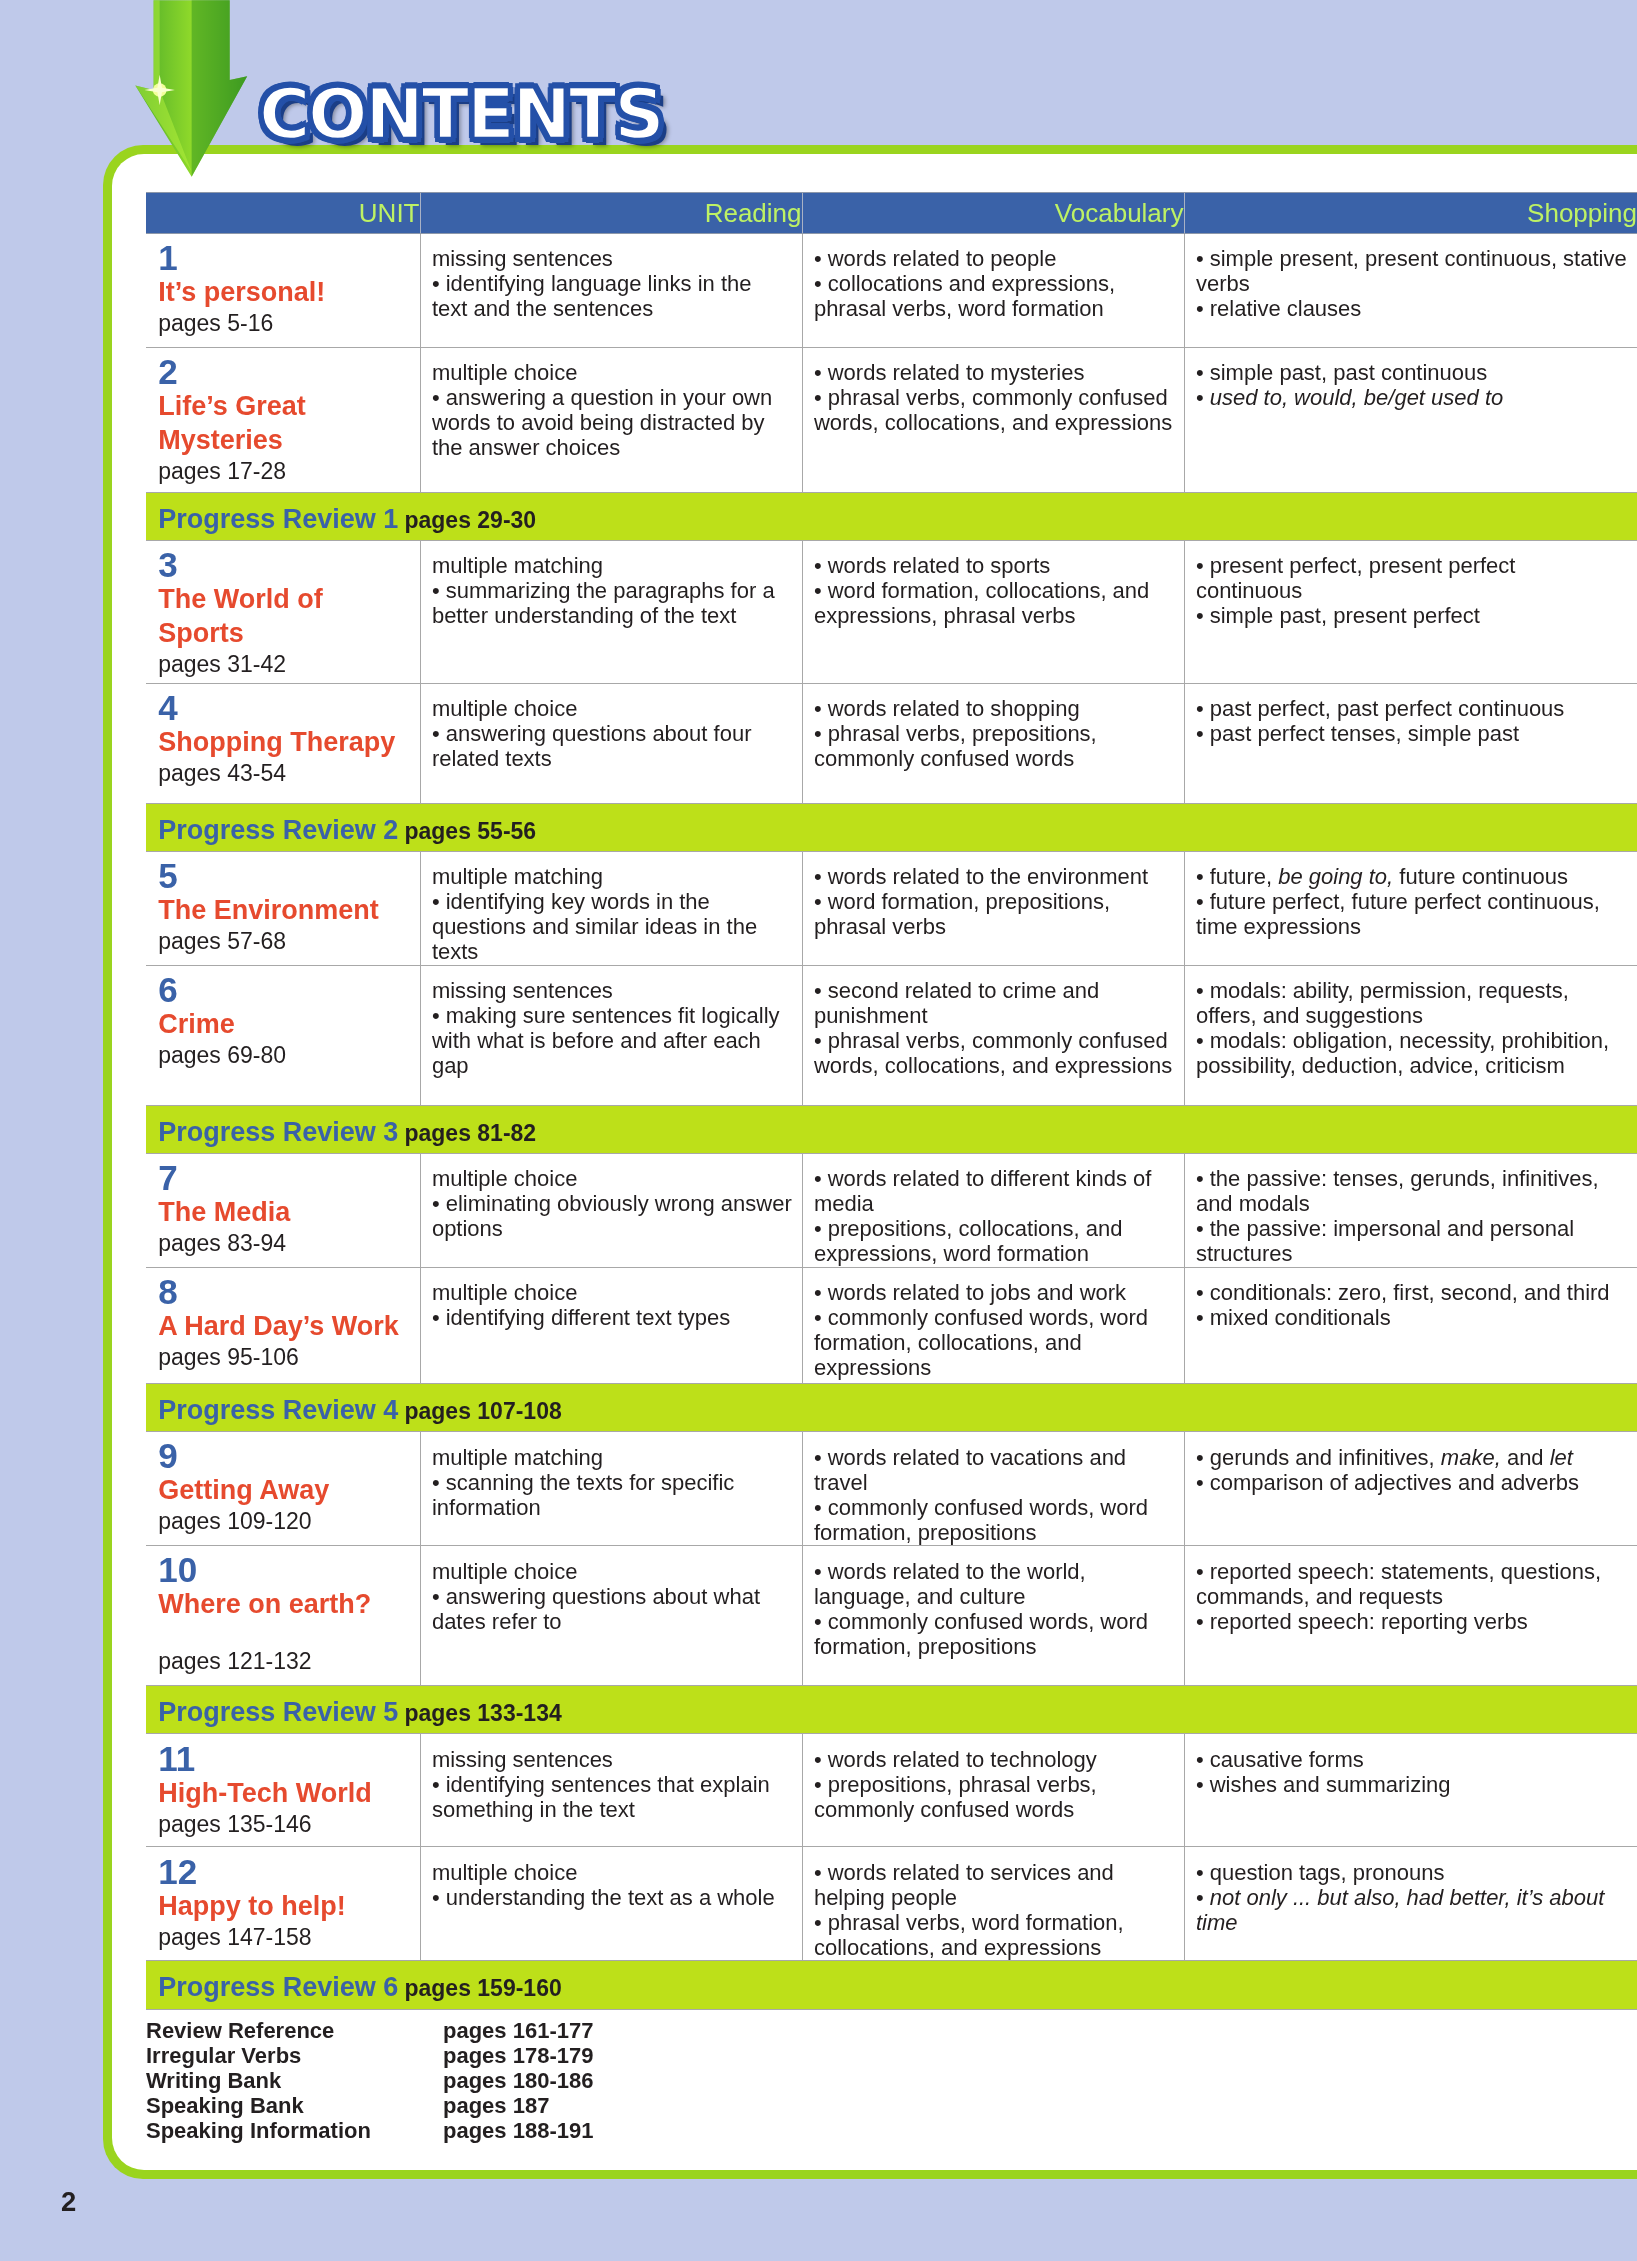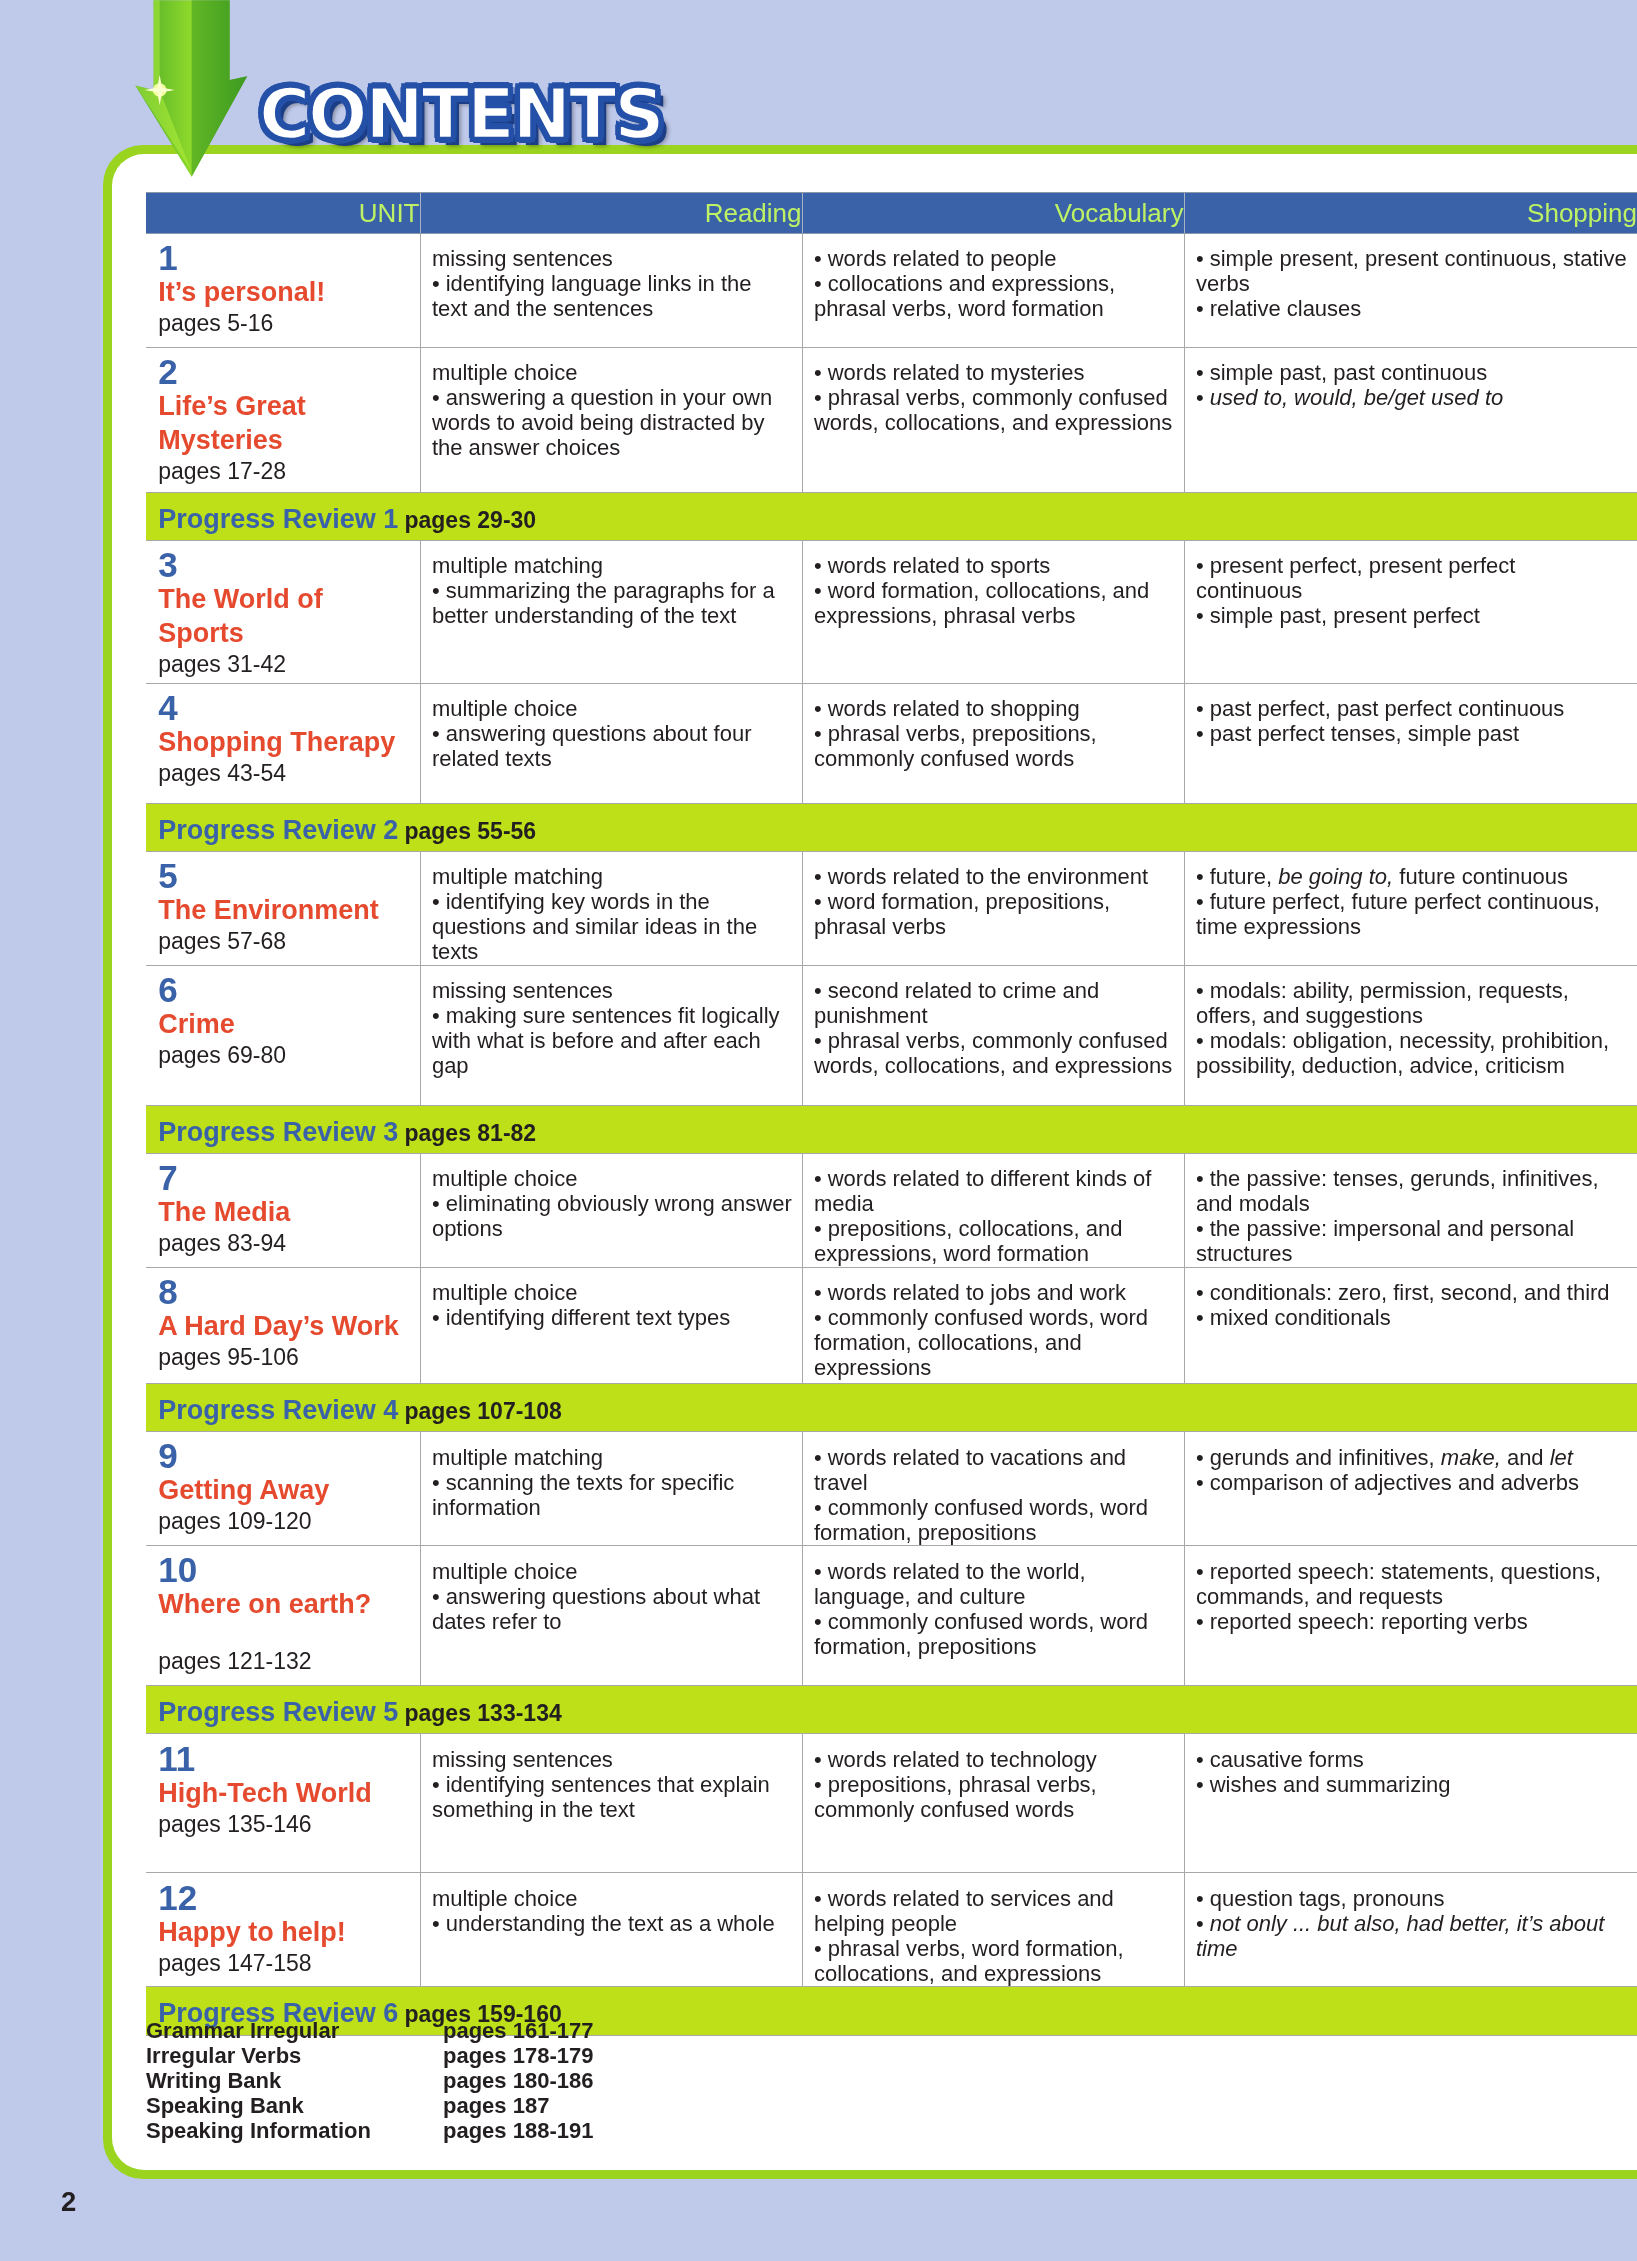"11" tr { height: 139px -> 113px }
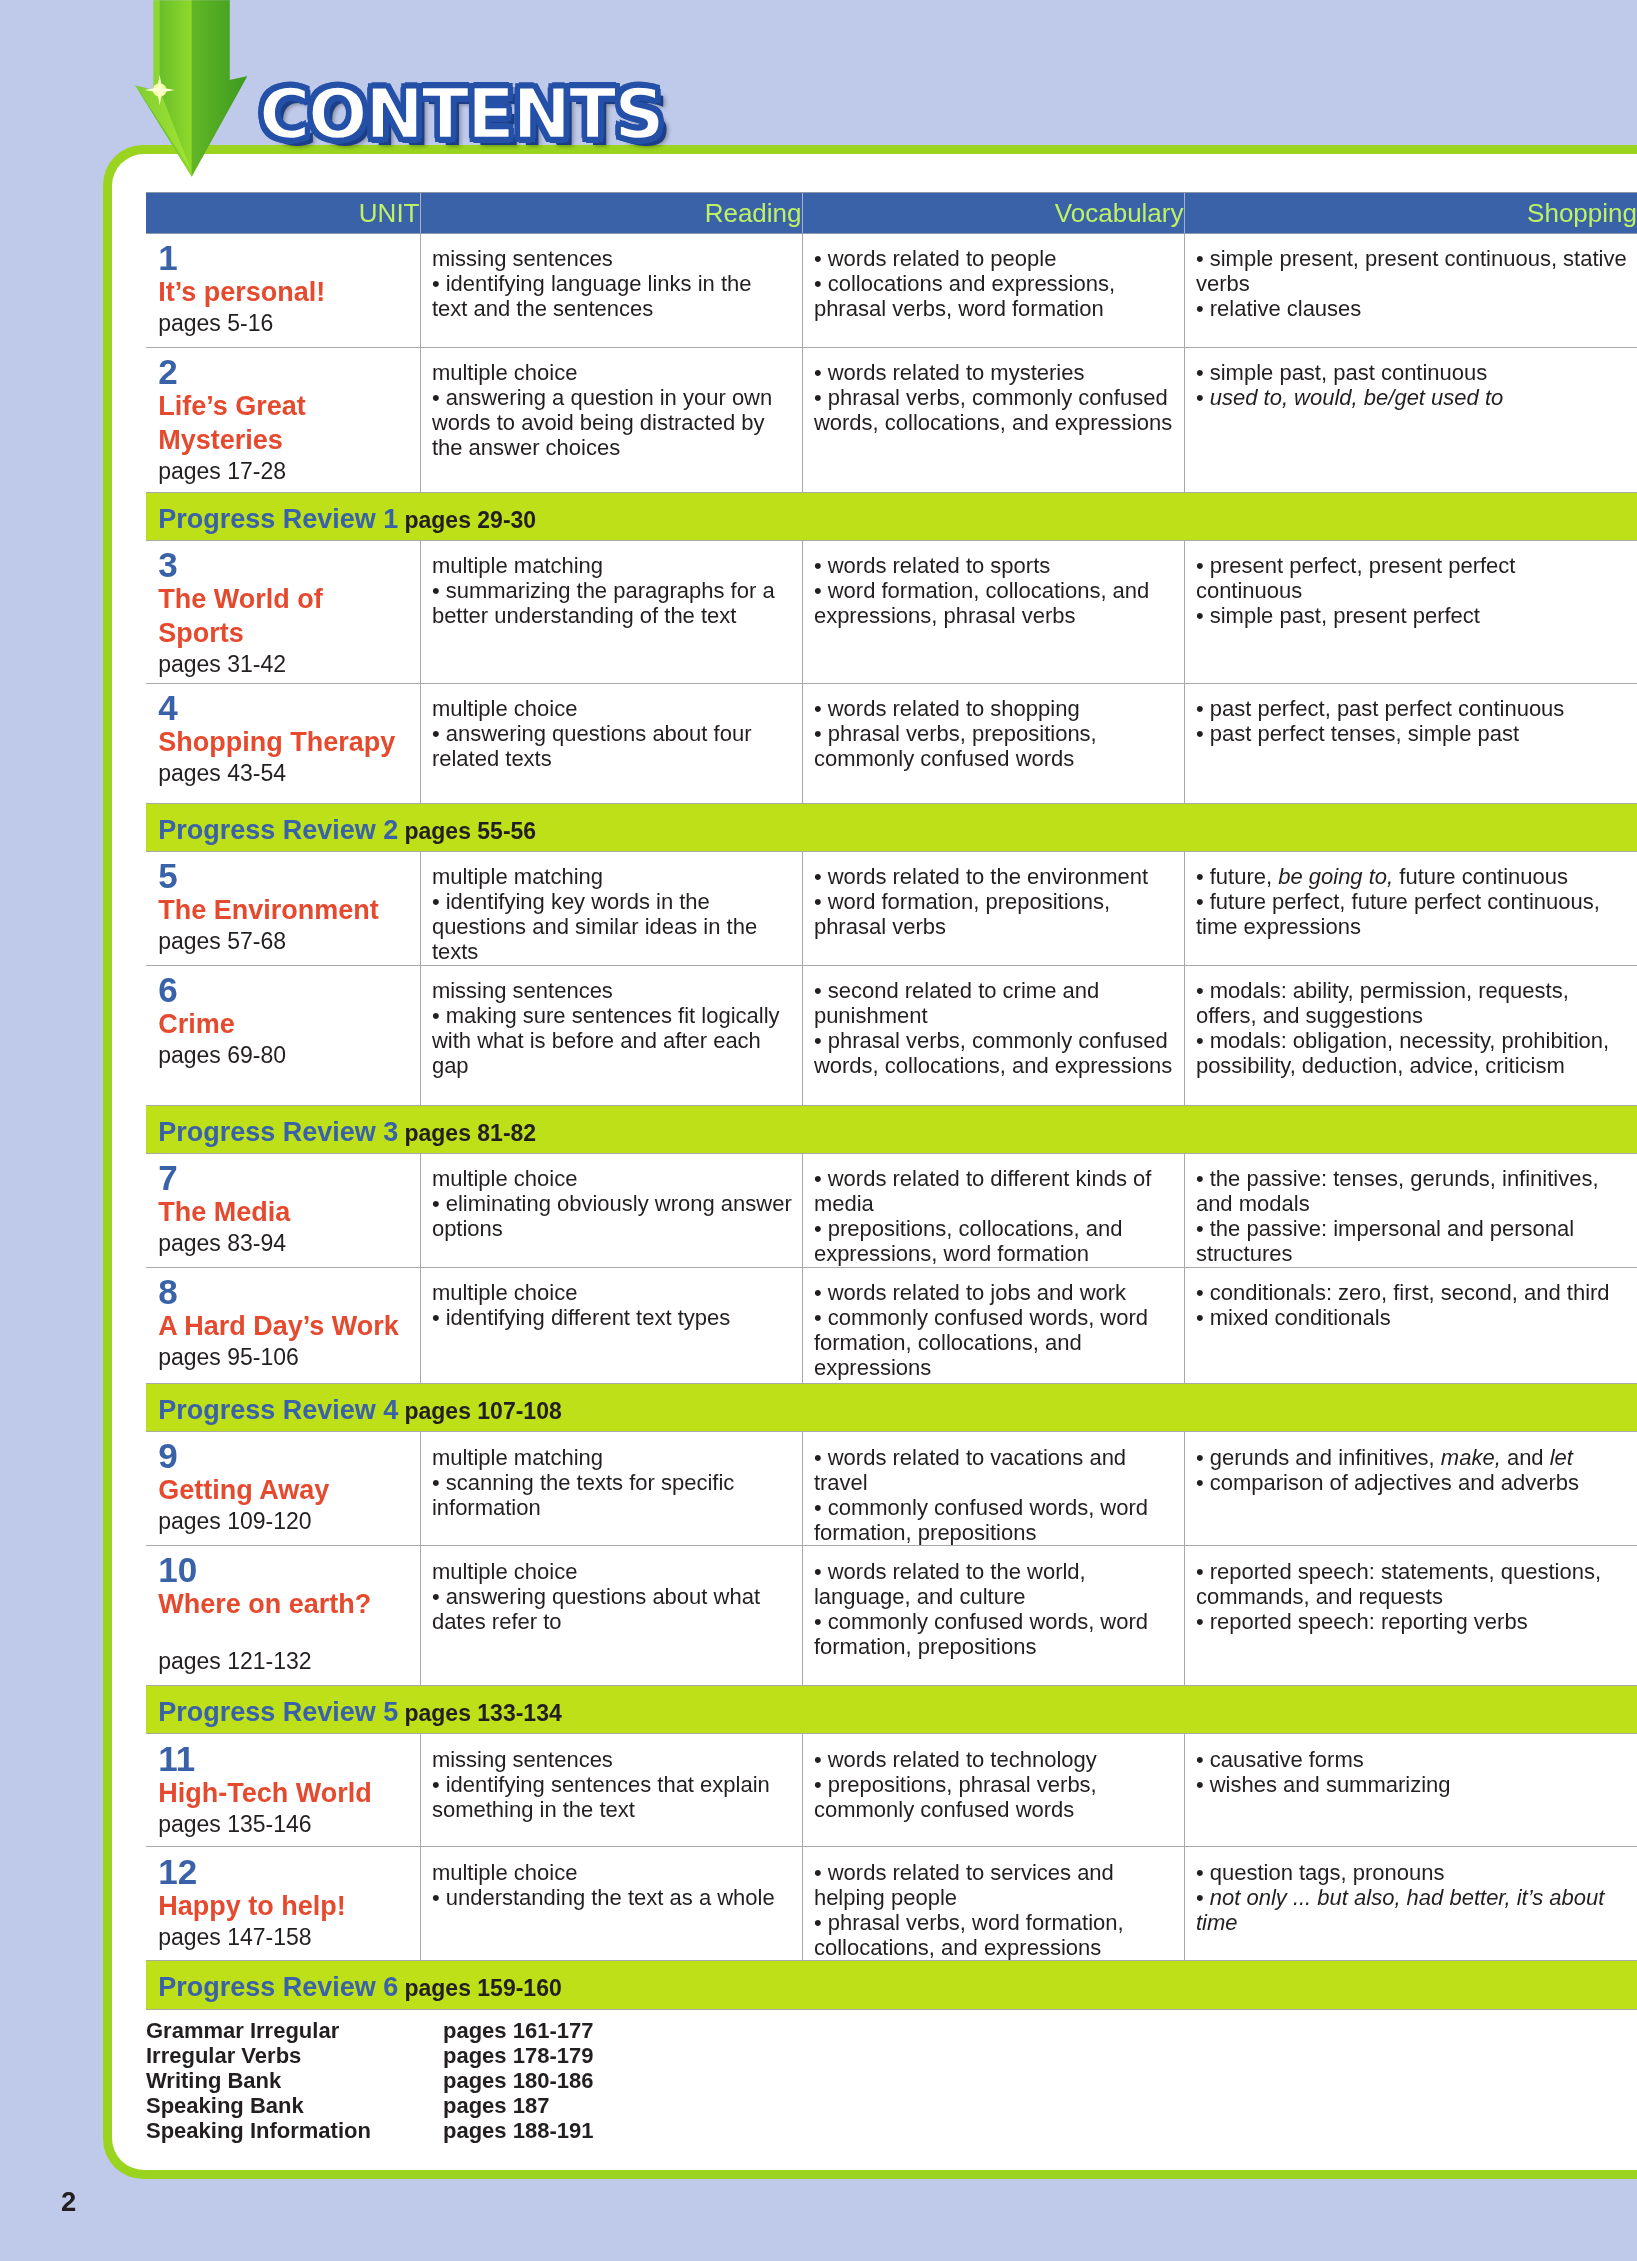"Grammar Irregular" span.extra-name { text: Grammar Irregular -> Review Reference }
